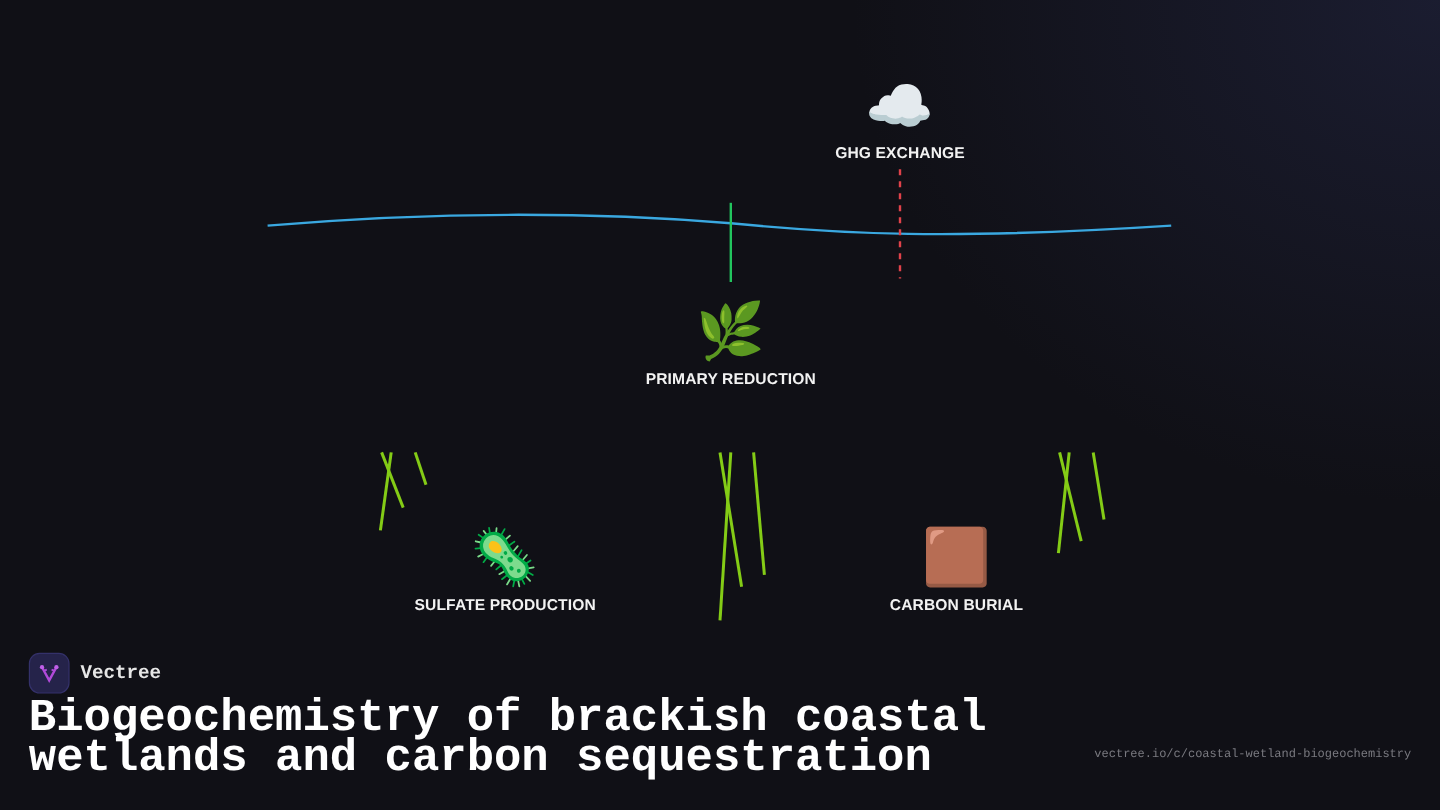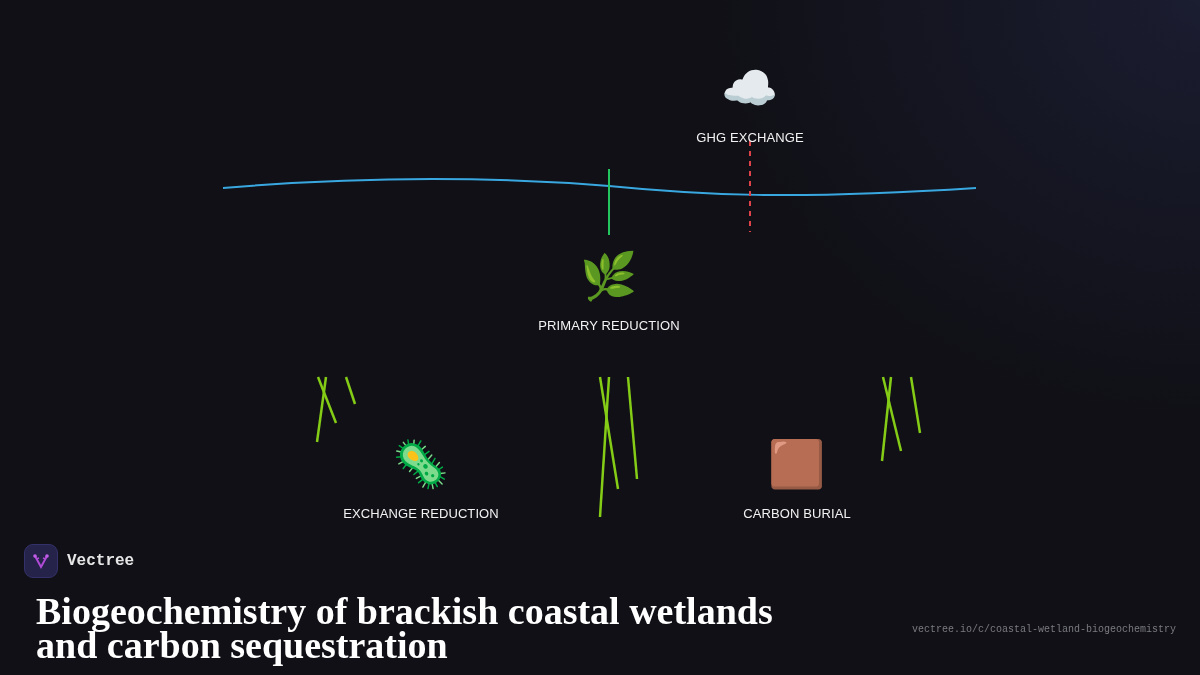"GHG EXCHANGE" .node .label { font-weight: normal -> bold; margin-top: 14px -> 4px }
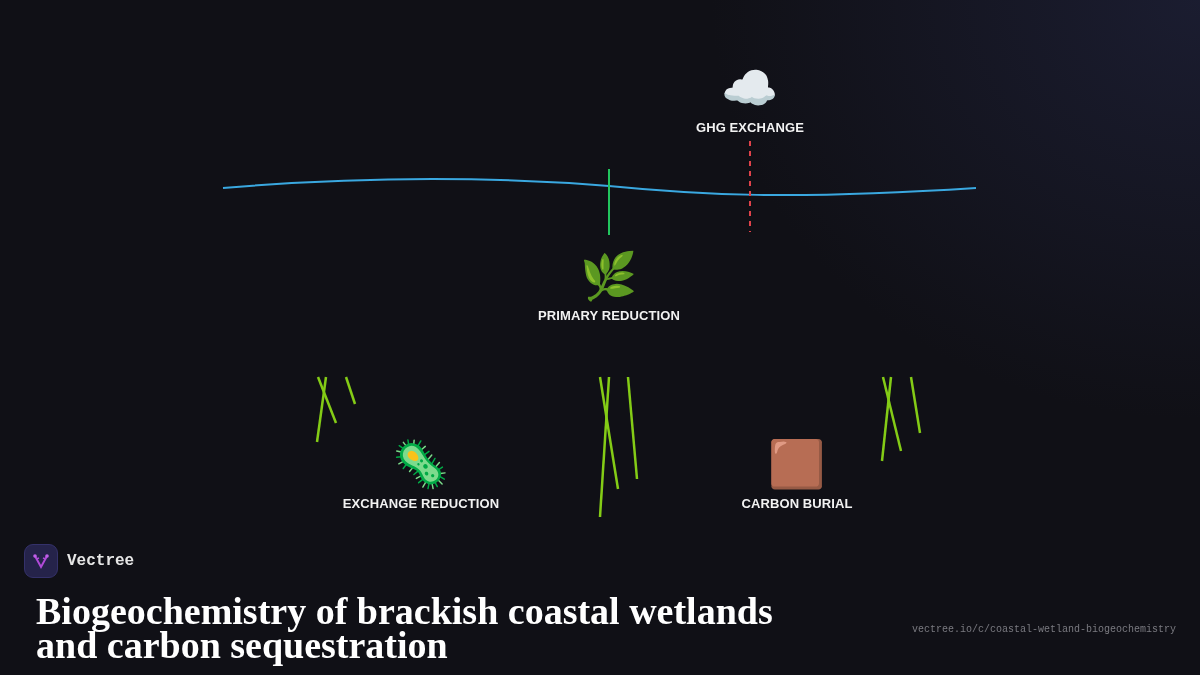"EXCHANGE REDUCTION" span.label { text: EXCHANGE REDUCTION -> SULFATE PRODUCTION }
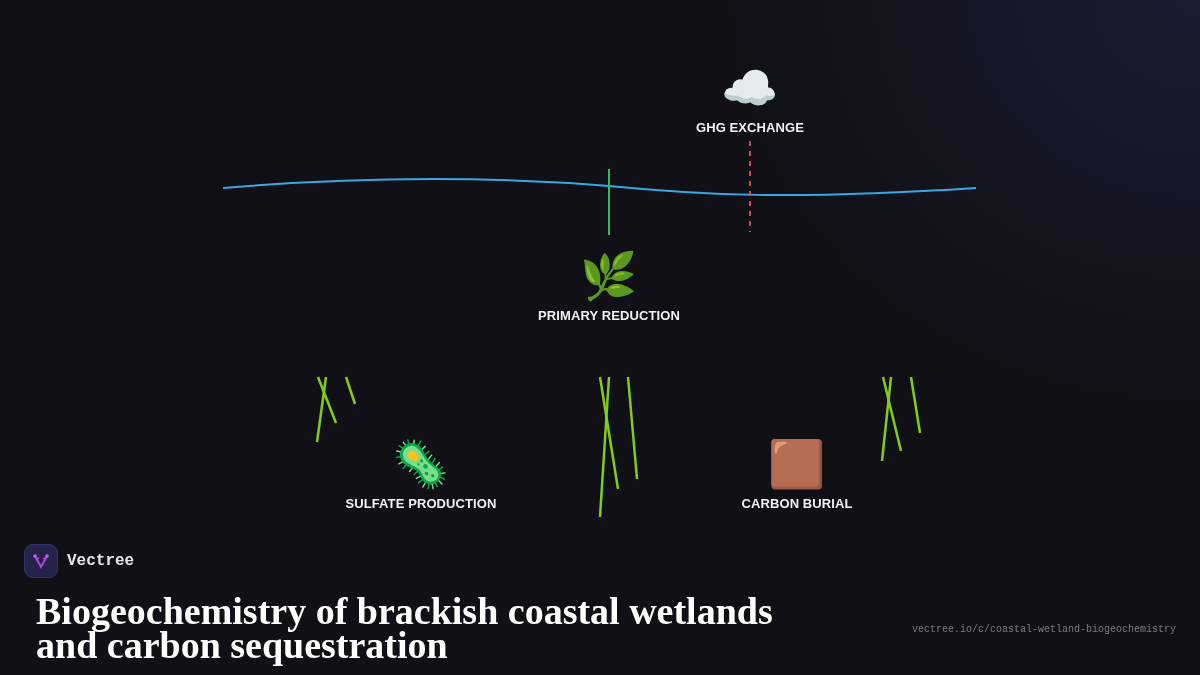"Biogeochemistry of brackish coastal" .title { font-family: Liberation Serif, serif -> Liberation Mono, monospace; margin: 12px -> 0 }
